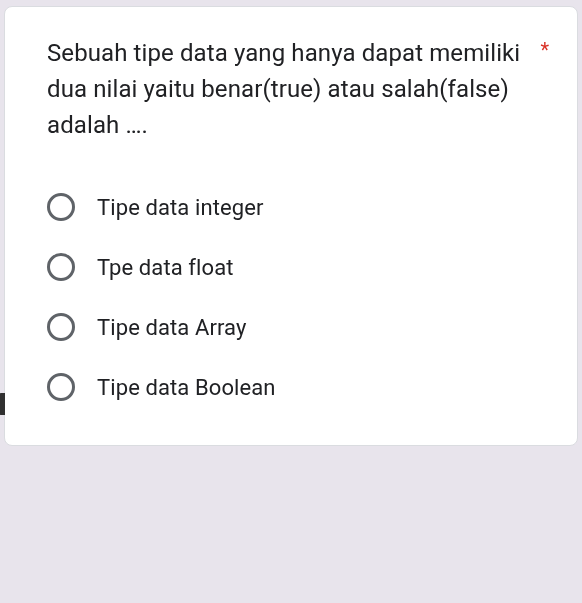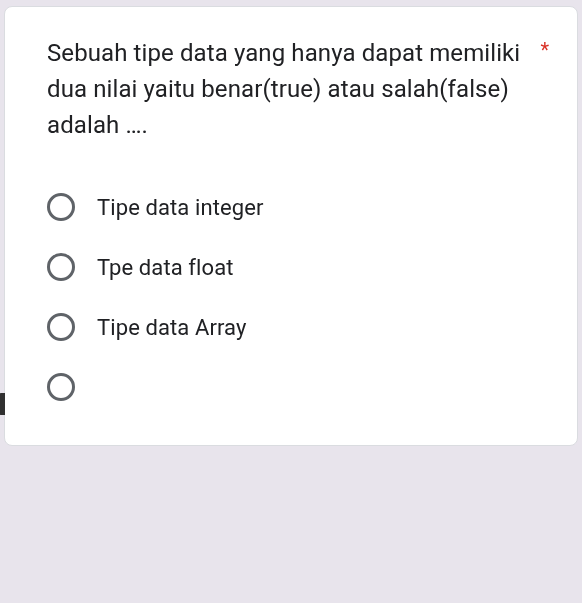"Tipe data Boolean" div.option-label { html: none -> <div>Tipe data Boolean</div> }
